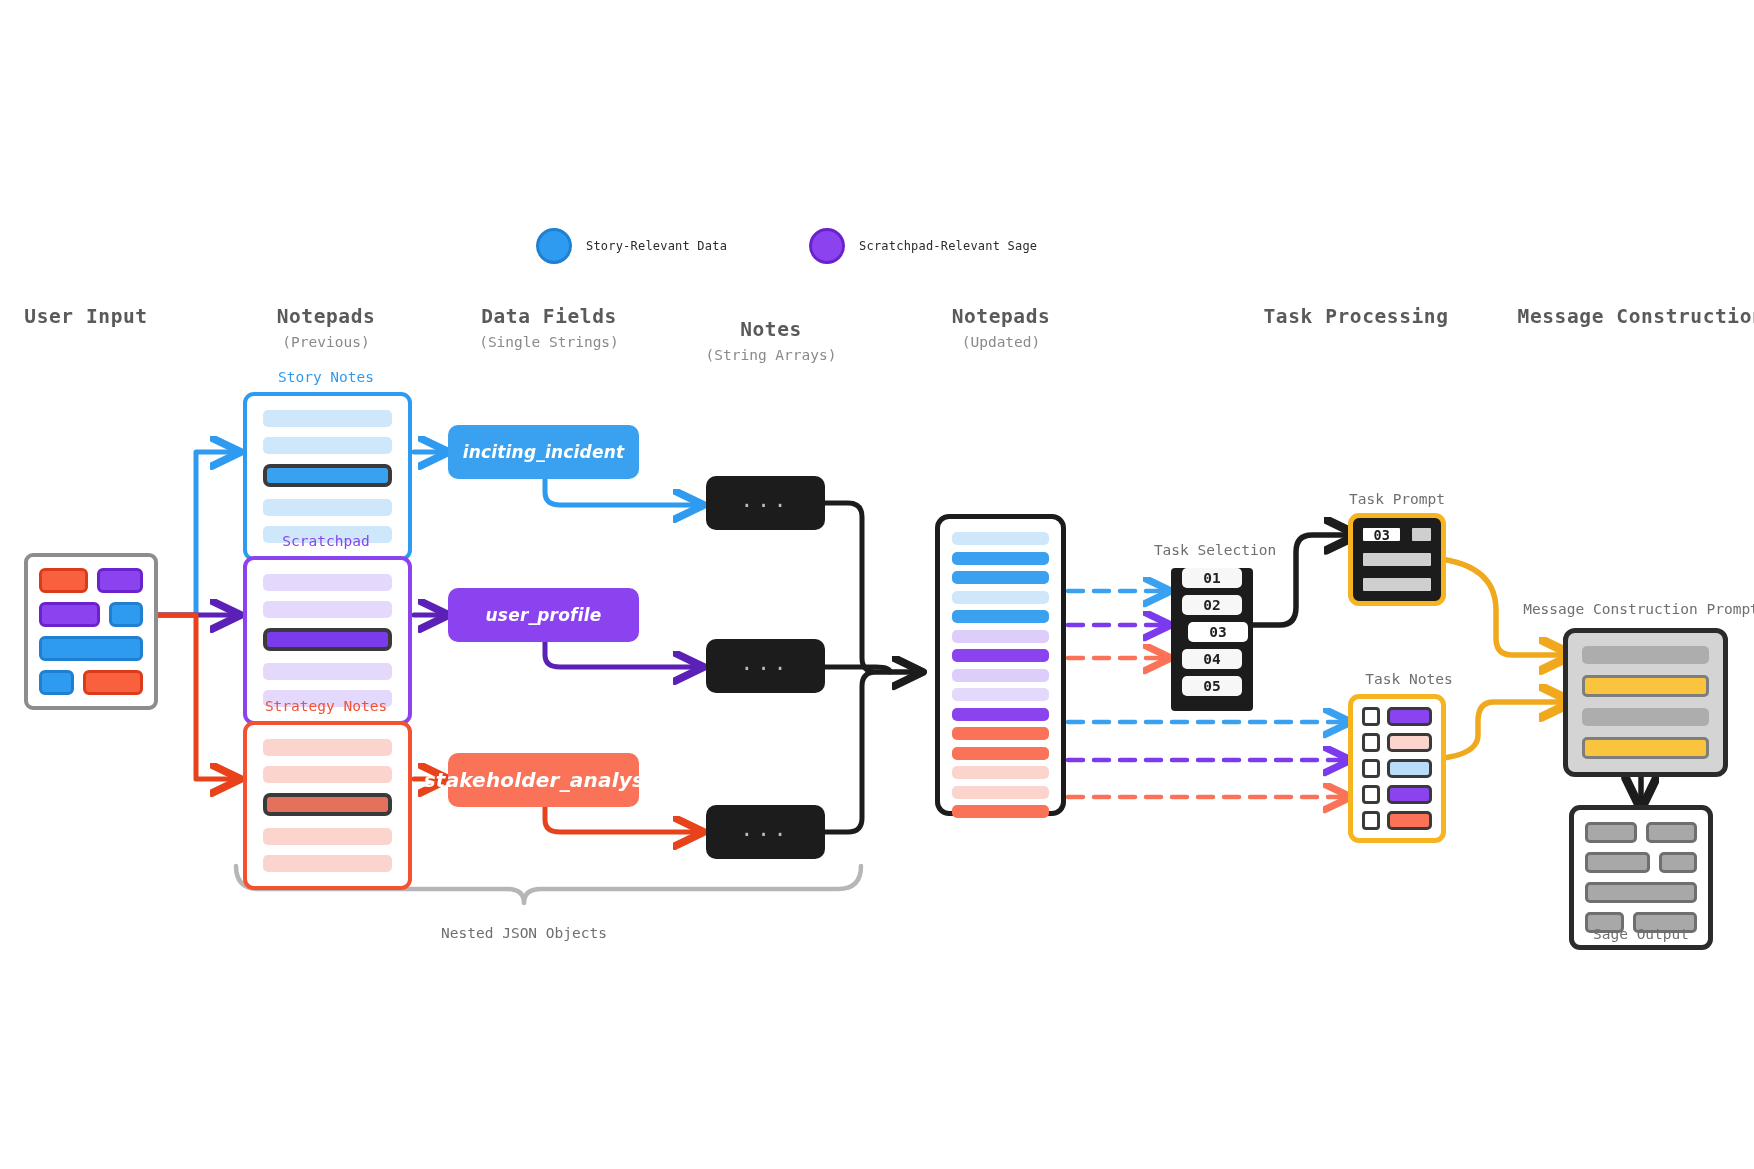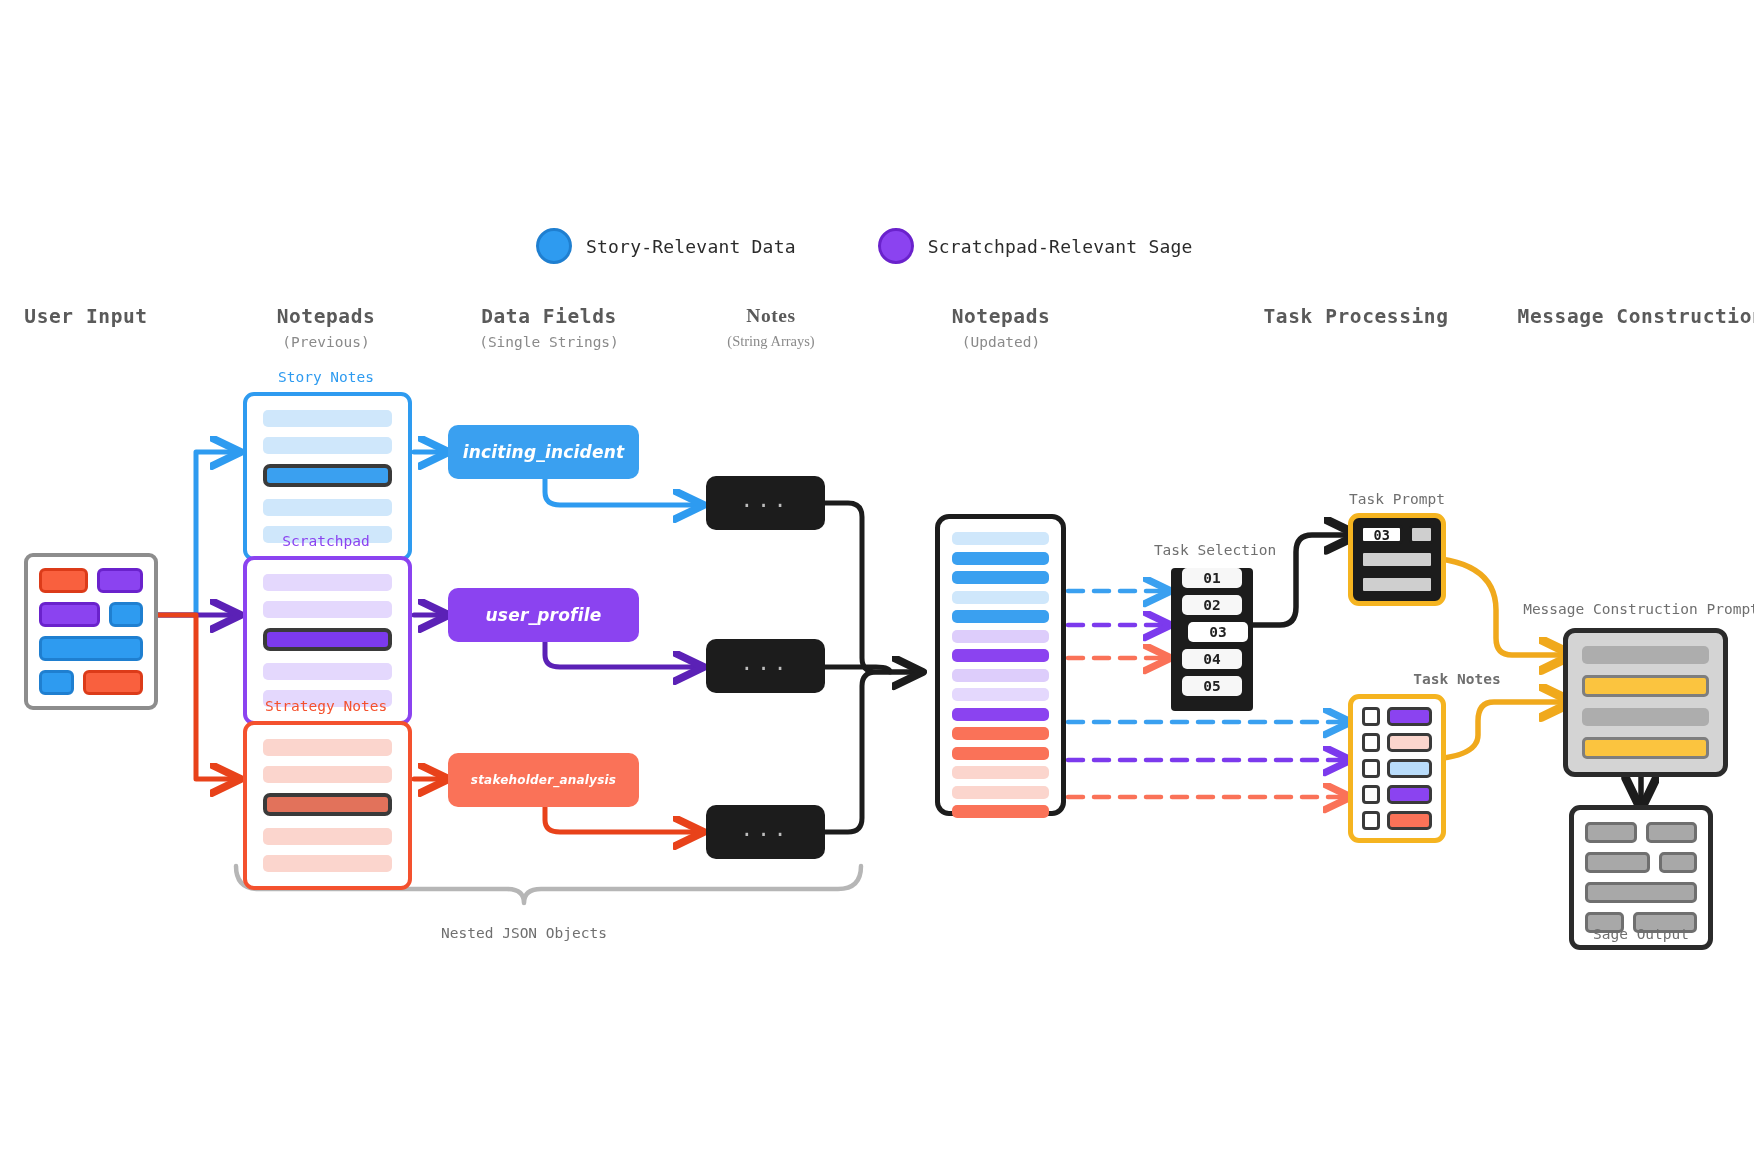"Story-Relevant Data" .legend-label { font-size: 18px -> 12px }
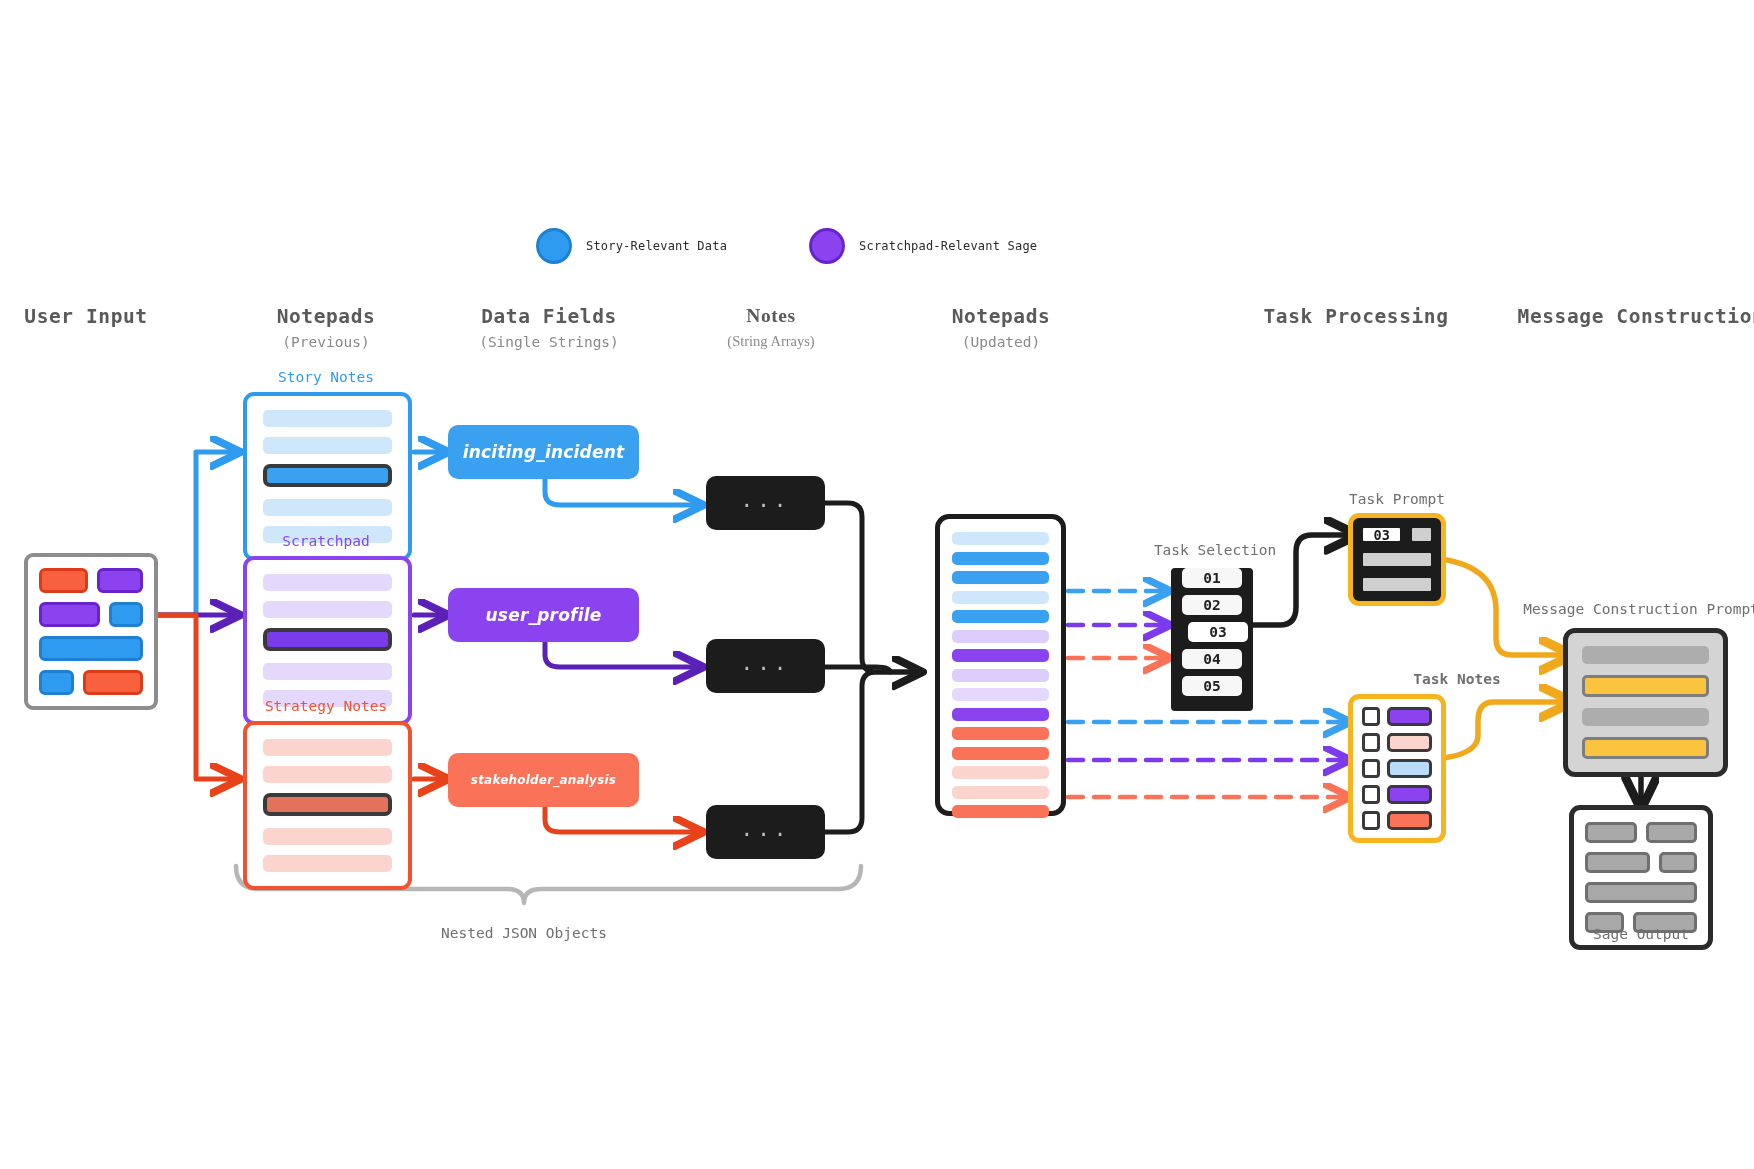"Notes" div.col-head { font-family: Liberation Serif, serif -> none; top: 305px -> 318px }
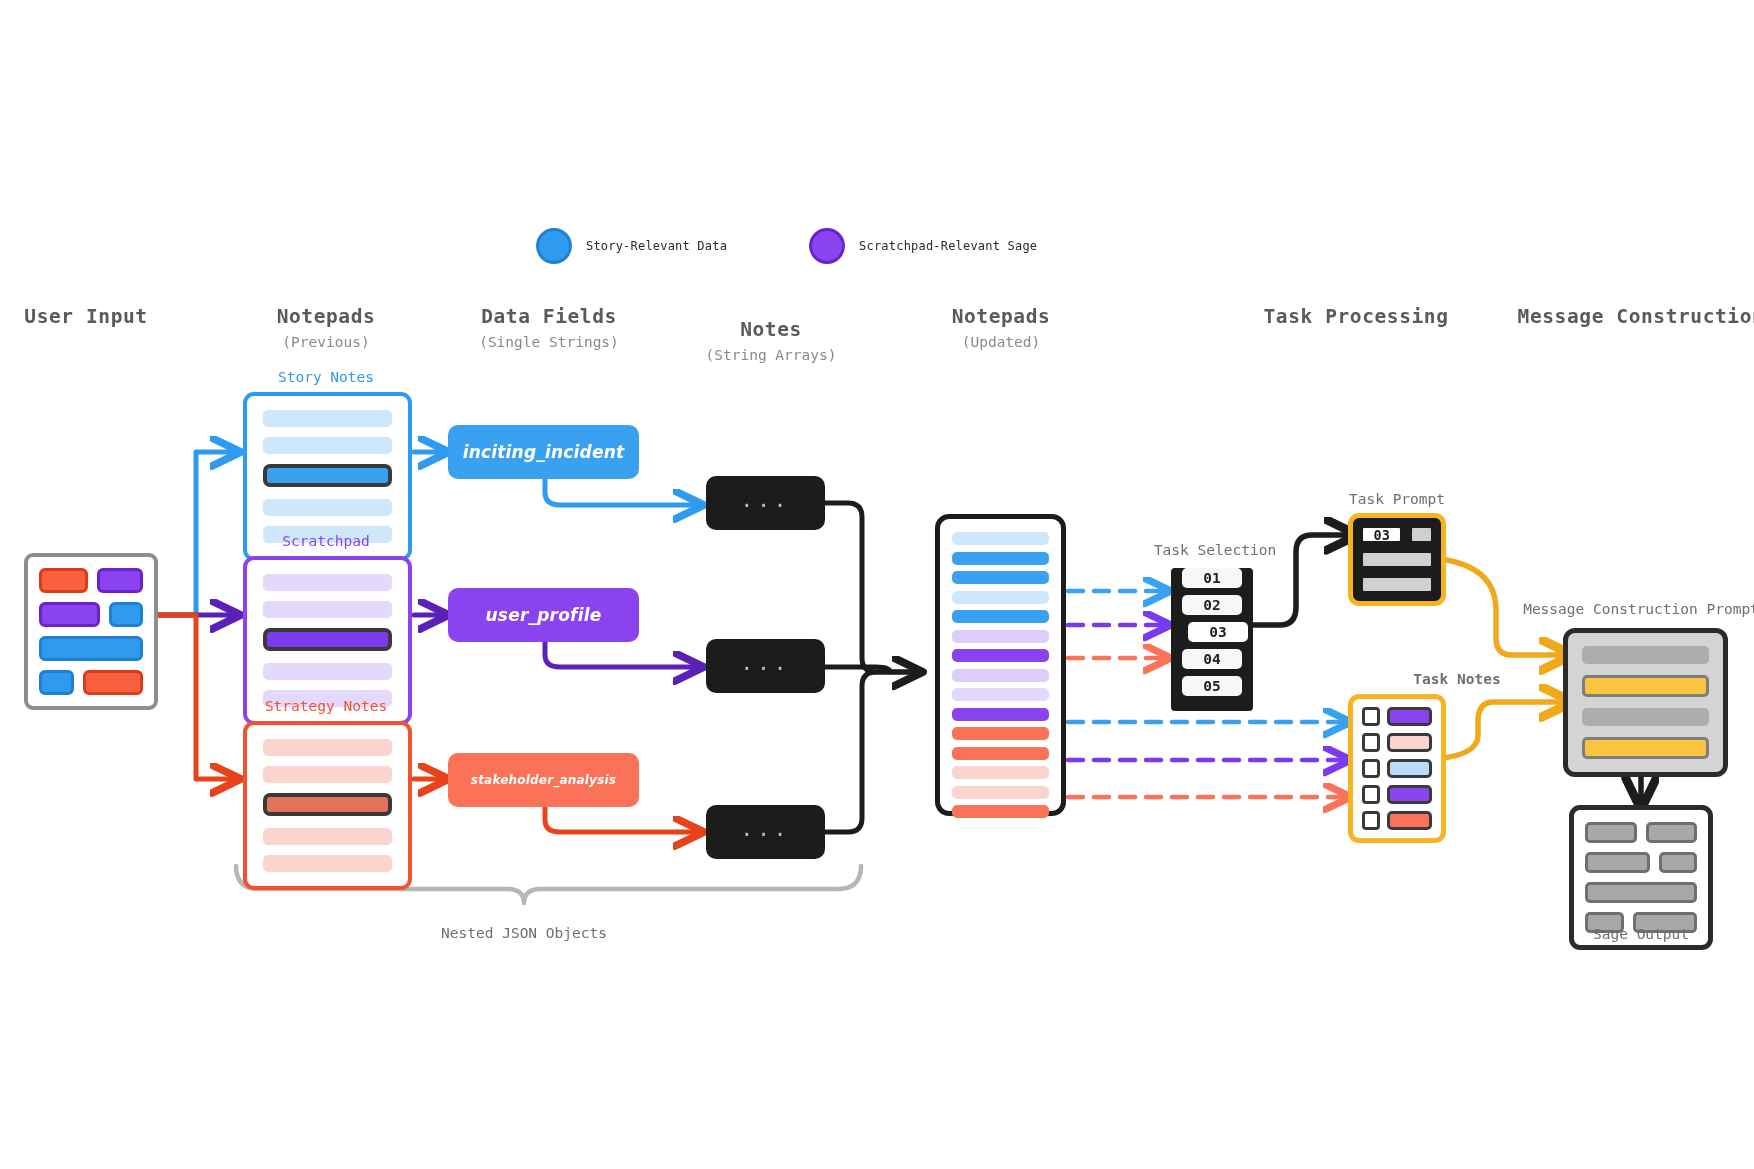"Task Notes" div.cap { font-weight: bold -> none; left: 1457px -> 1409px }
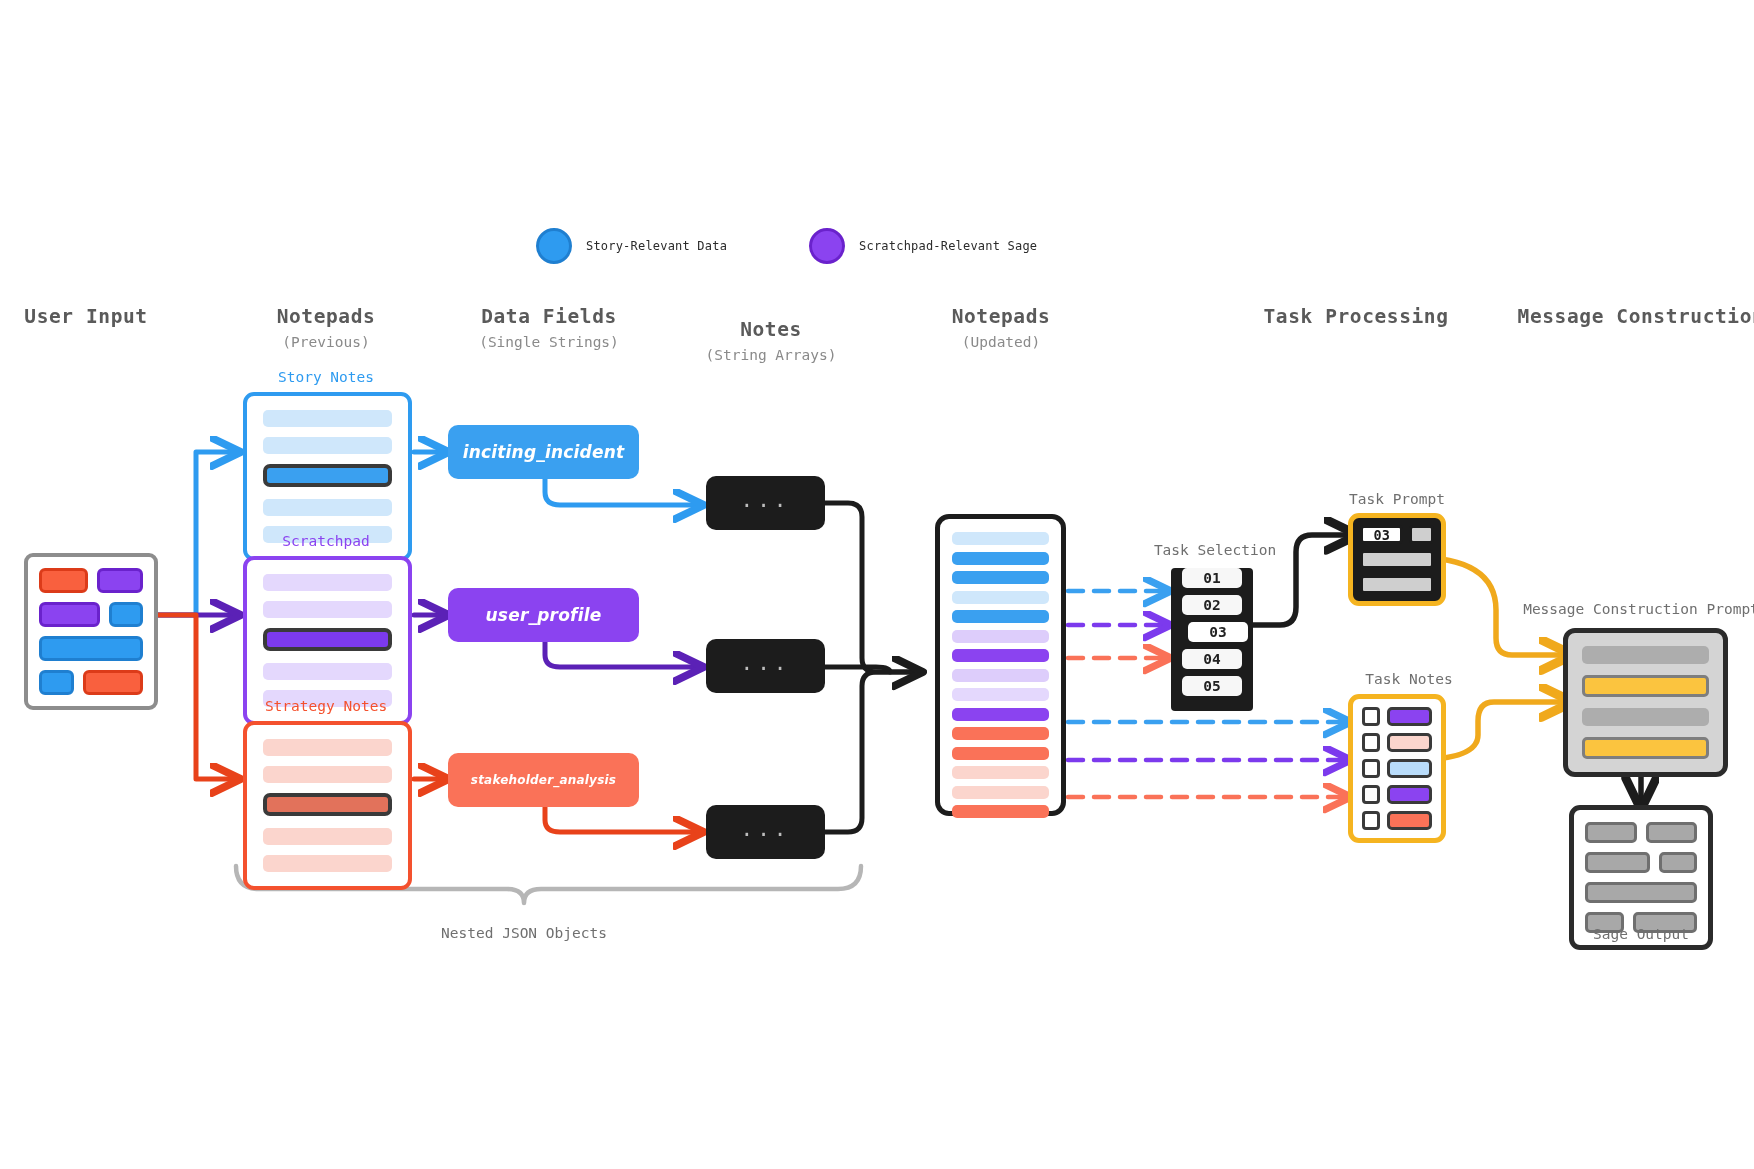"stakeholder_analysis" div.abs { font-size: 12px -> 20px }
